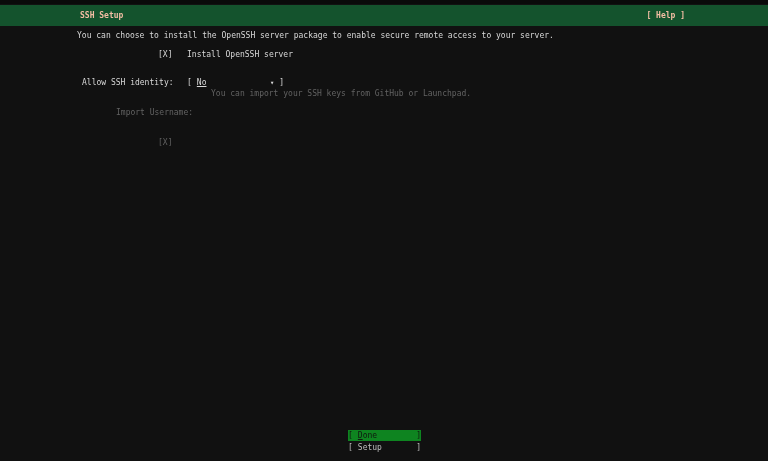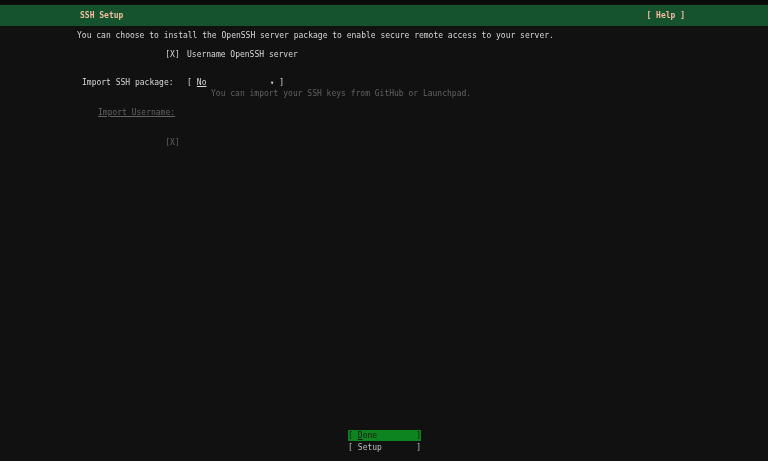"You can choose to install" .row { text-align: center -> none }
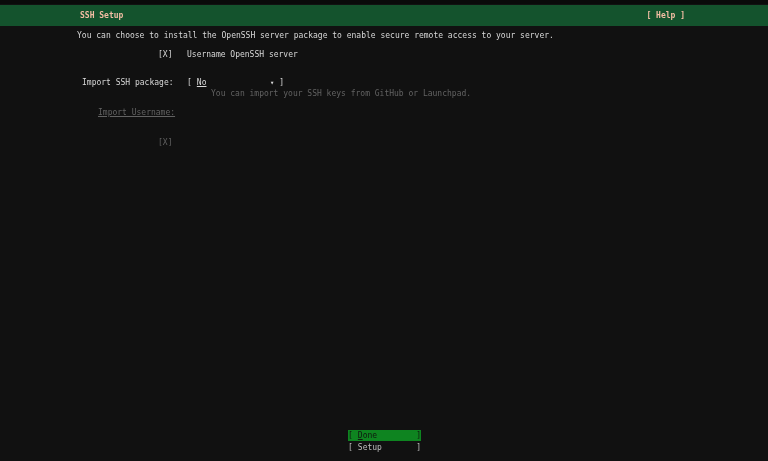"Username OpenSSH server" span { text: Username -> Install }
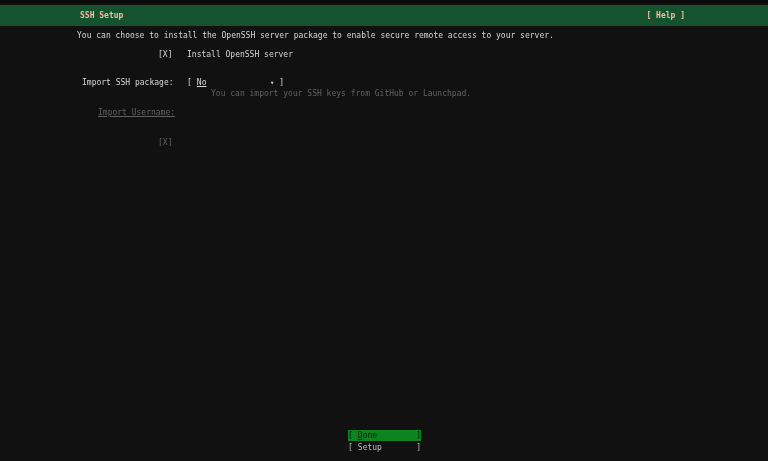"Import SSH package:" div.row { text: Import SSH package -> Allow SSH identity }
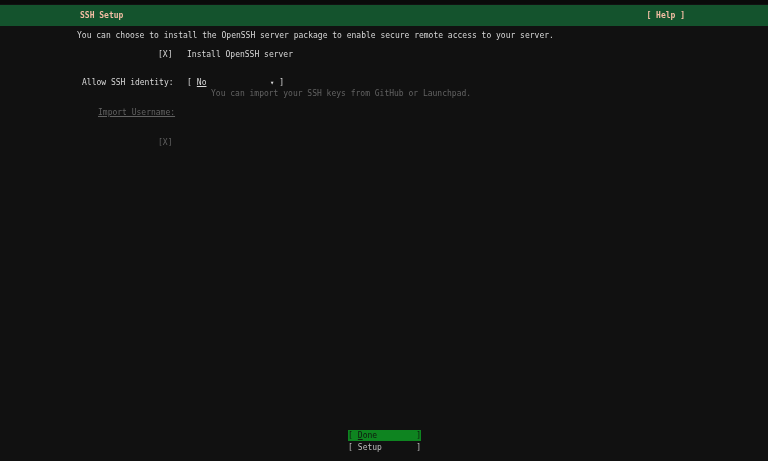"Import Username:" .username-label { left: 98px -> 116px; text-decoration: underline -> none }
